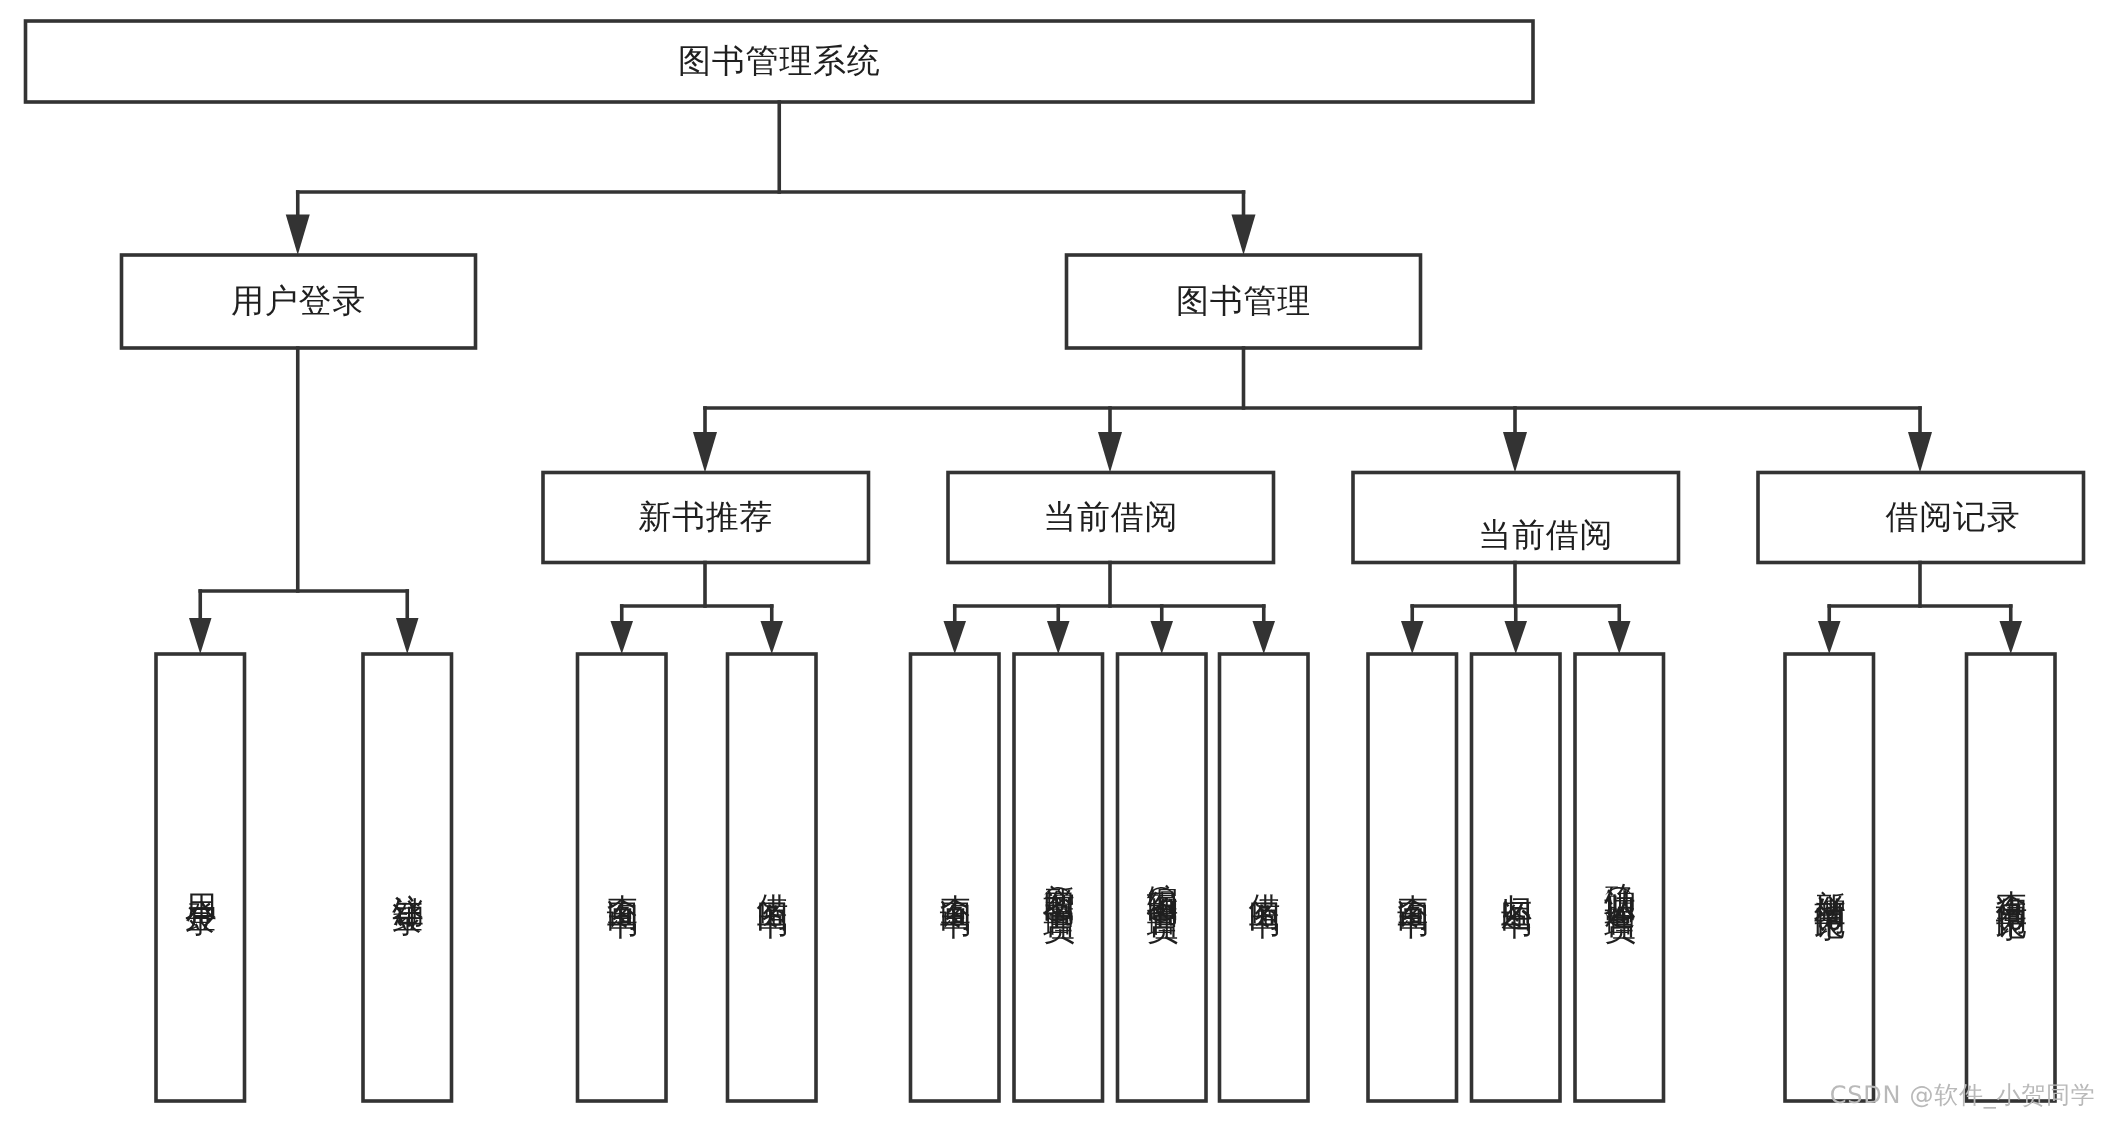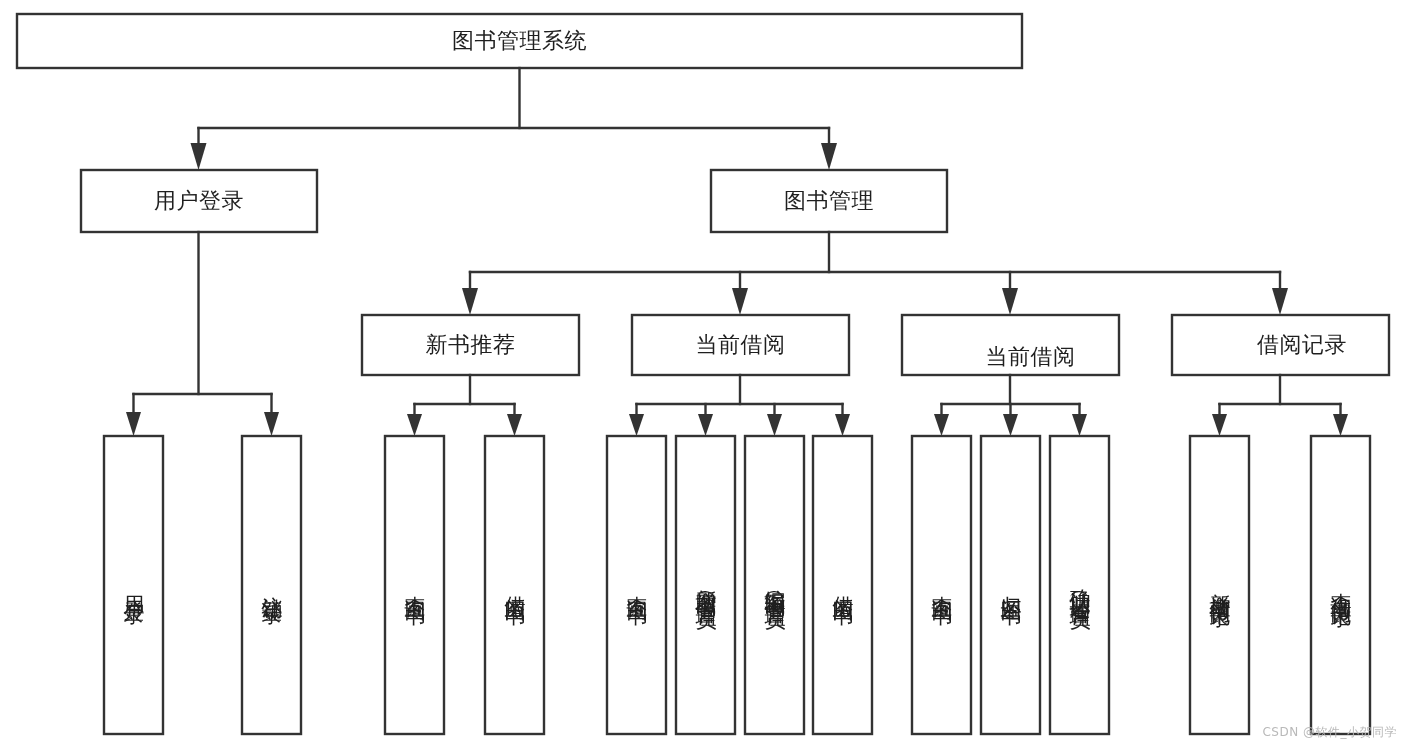"CSDN @软件_小贺同学" #watermark { font-size: 12px -> 16px }
